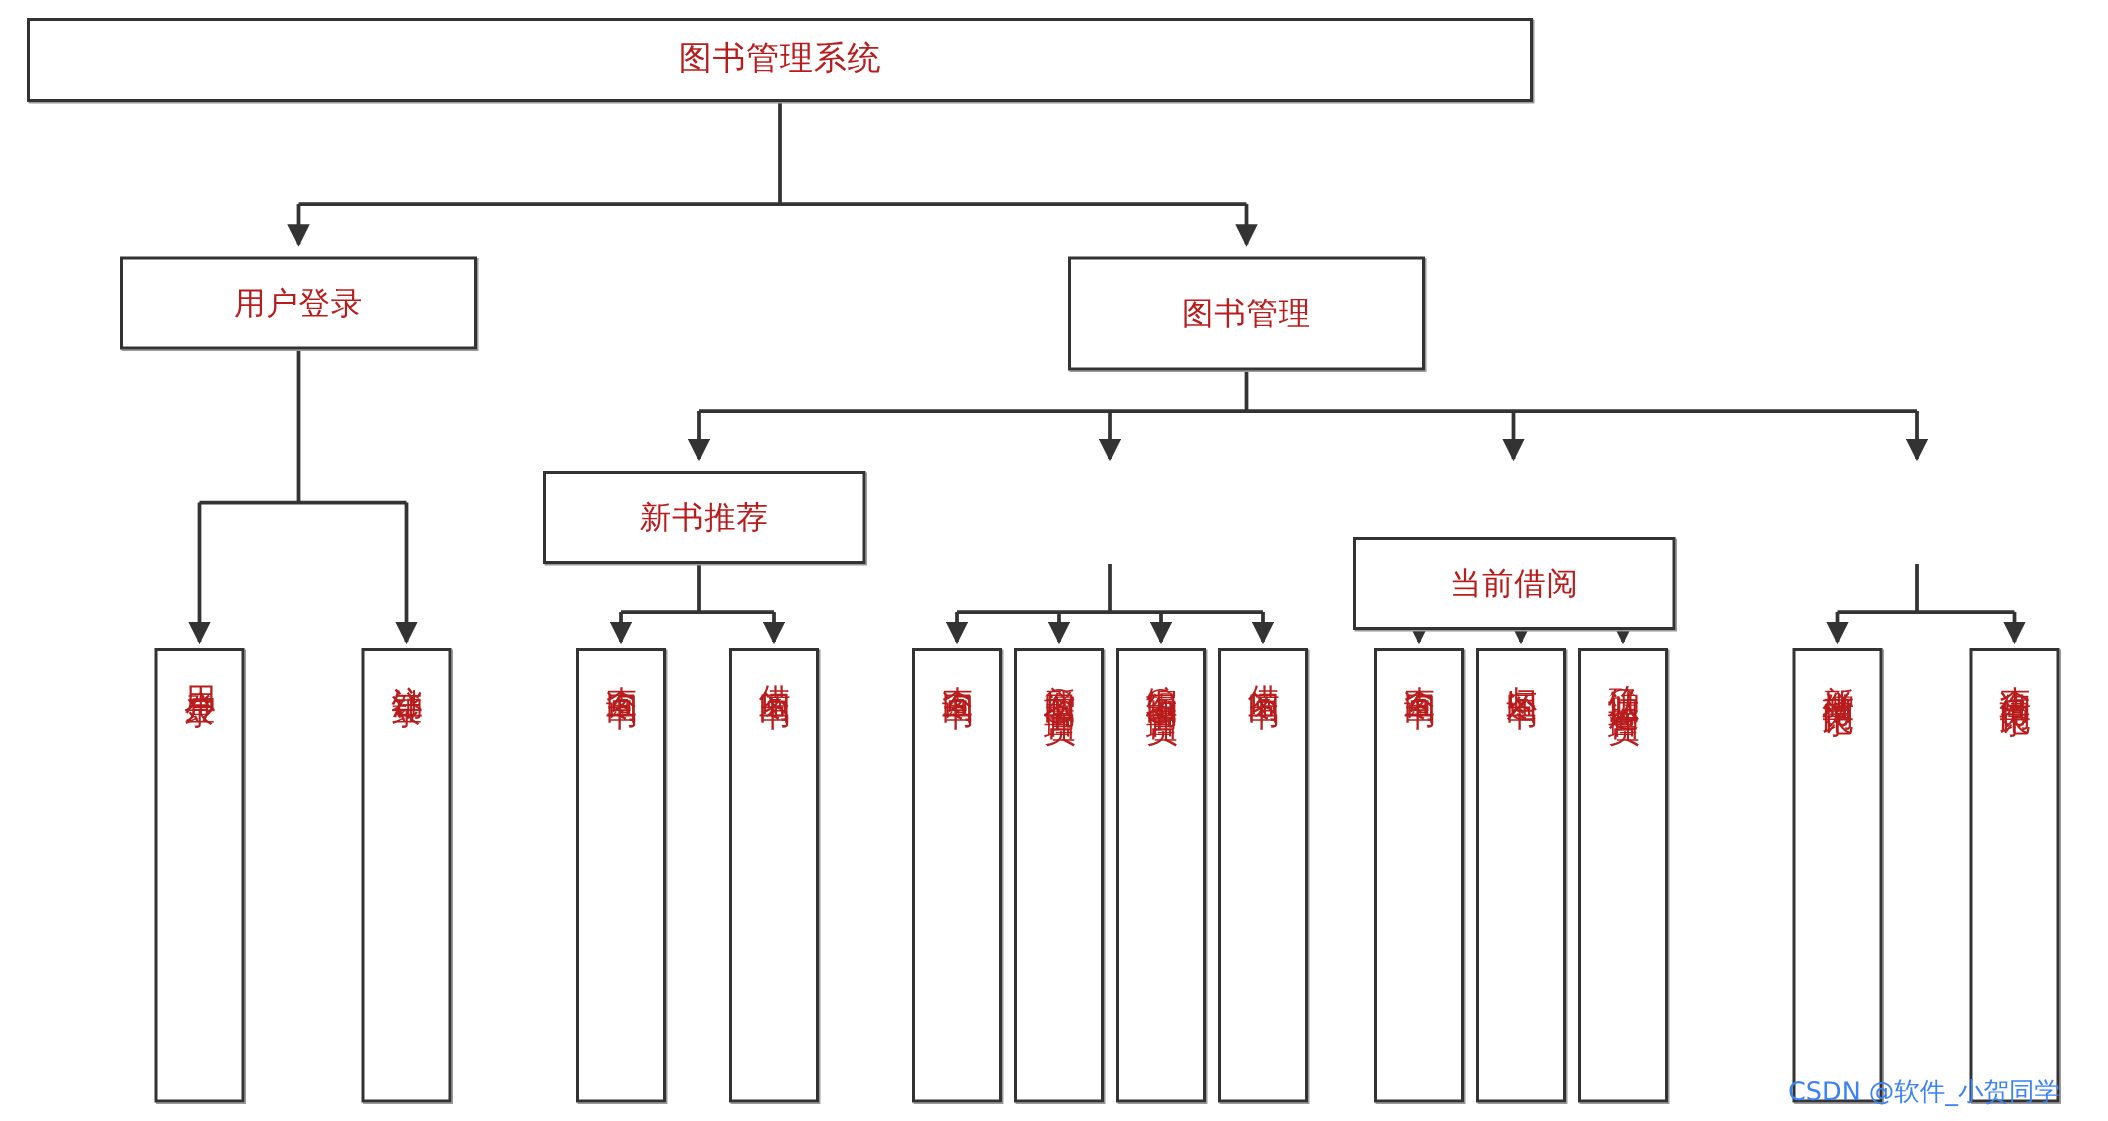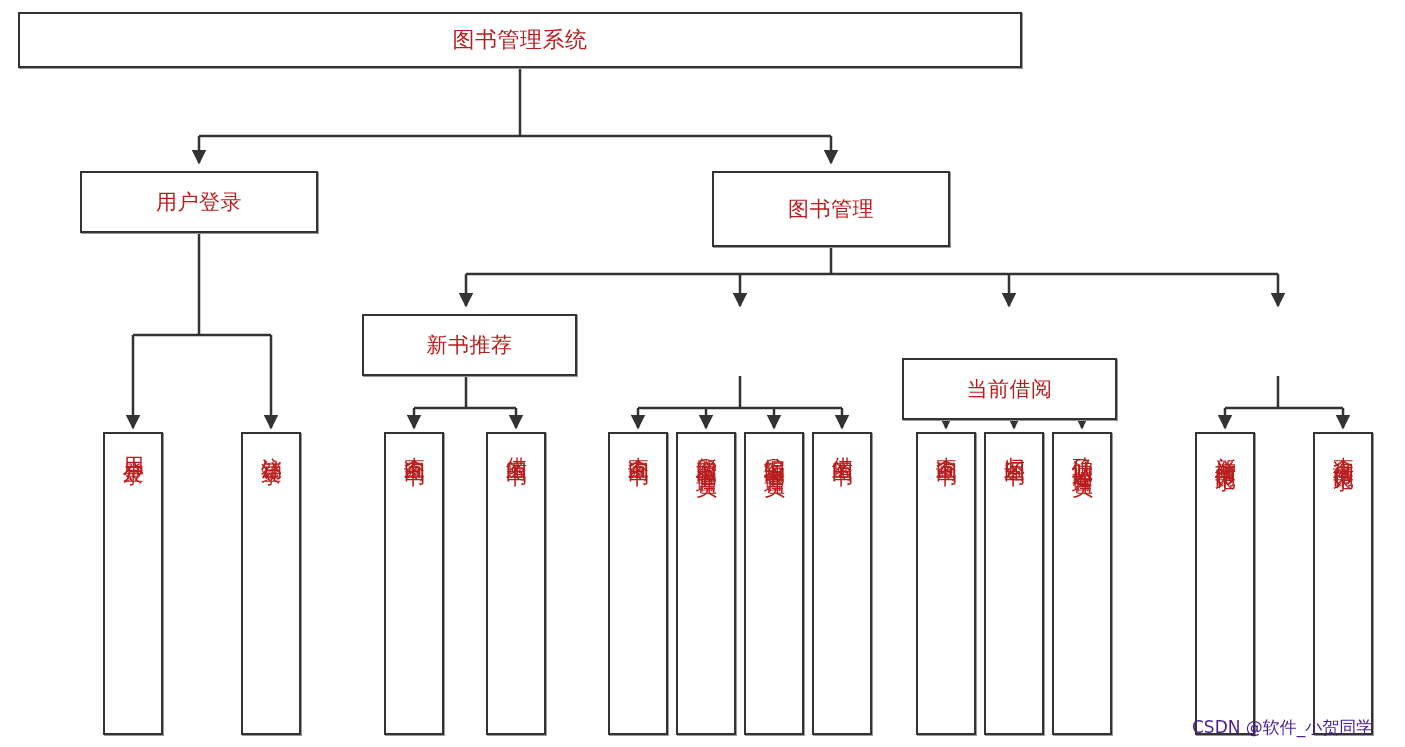"CSDN @软件_小贺同学" .watermark { color: #4c1d95 -> #3b82f6 }
